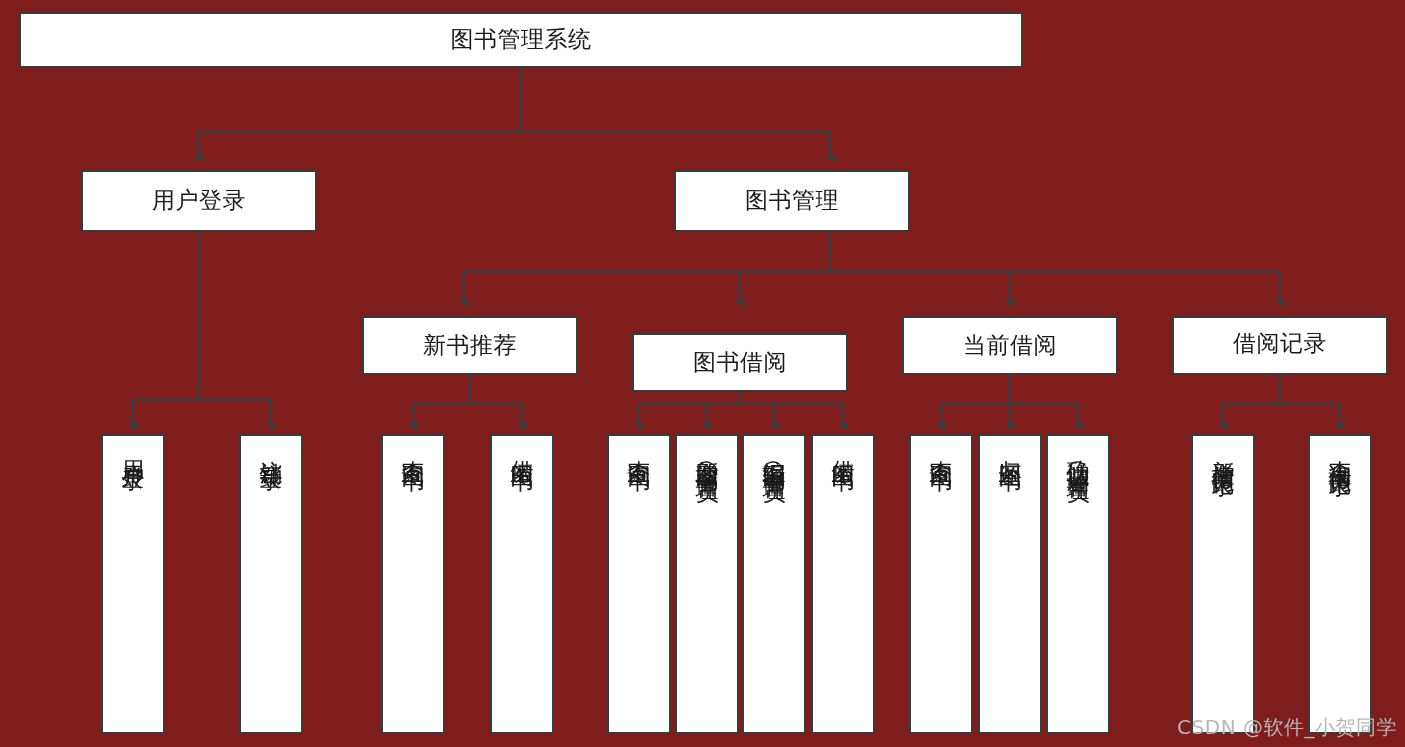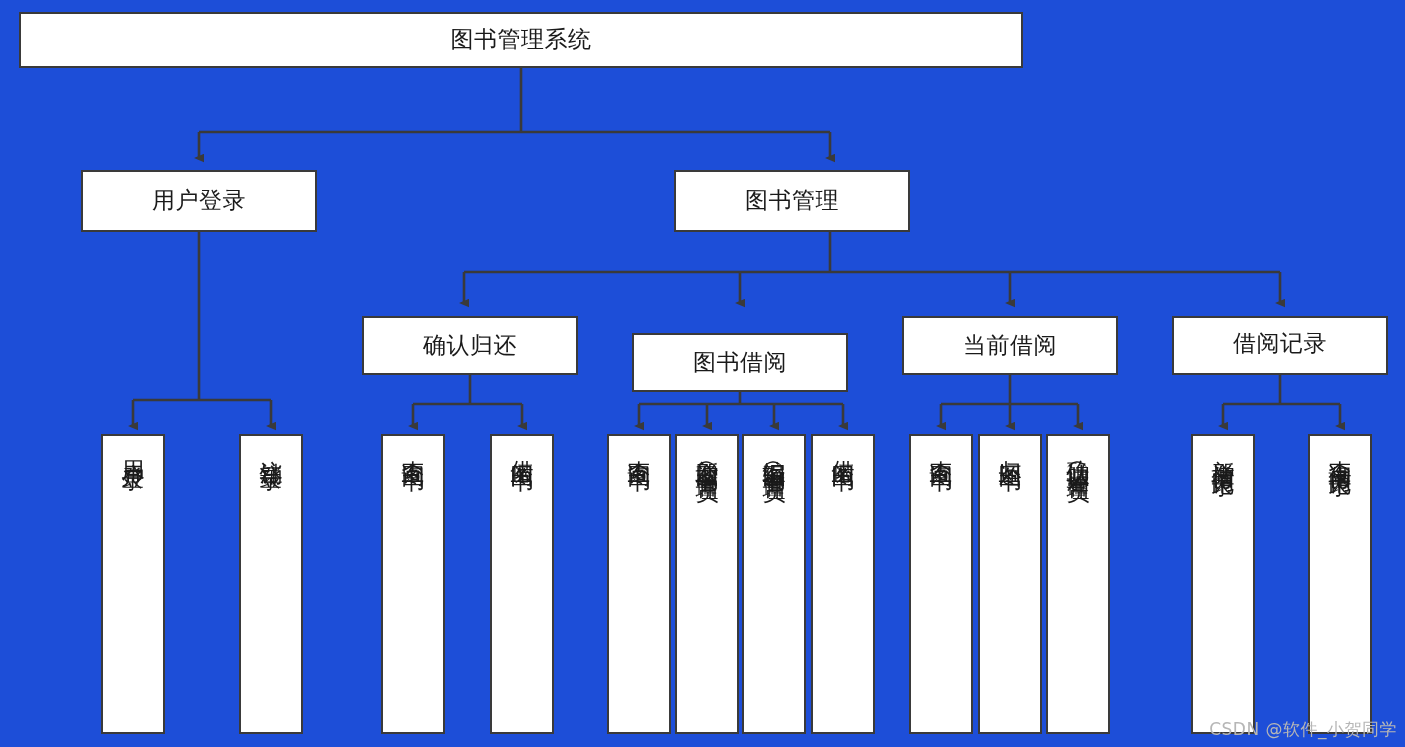"图书管理系统" #diagram-root { background: #1d4ed8 -> #7f1d1d }
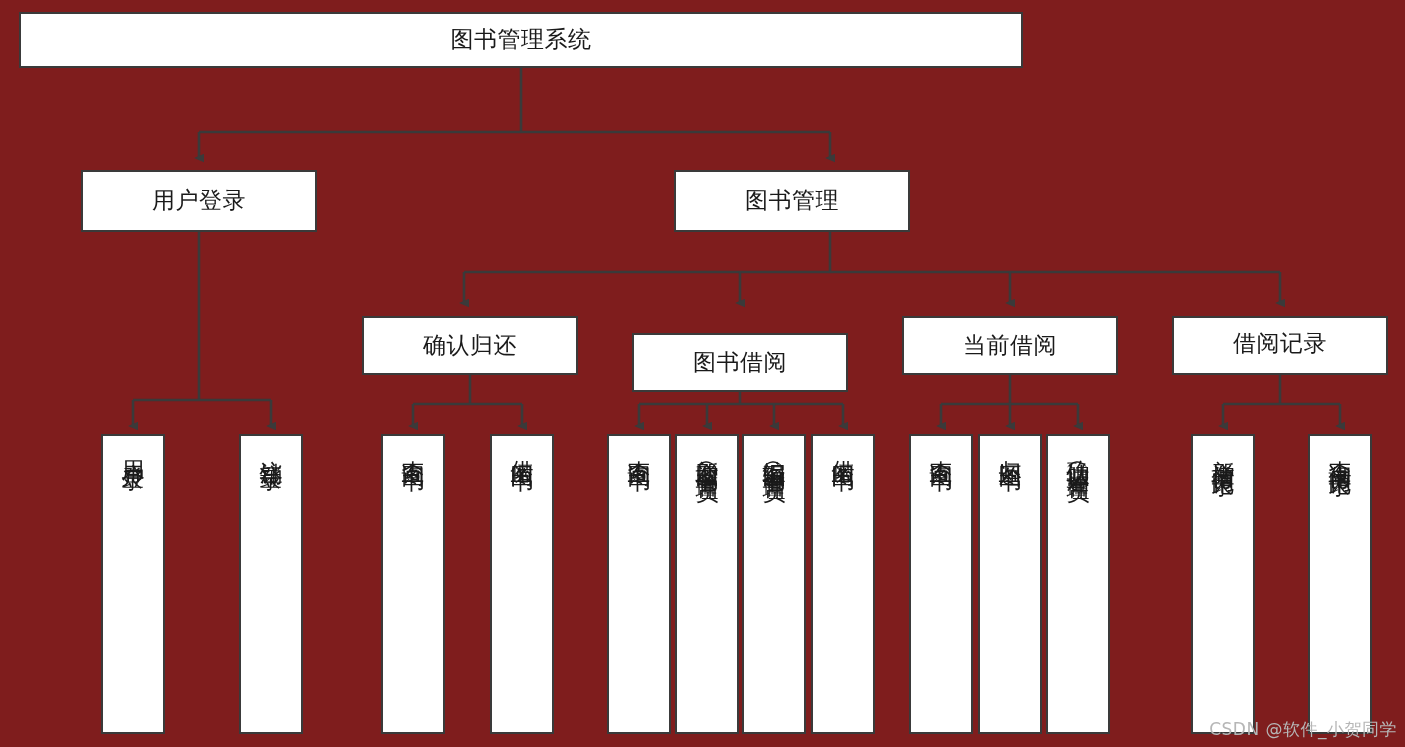"确认归还" span.label { text: 确认归还 -> 新书推荐 }
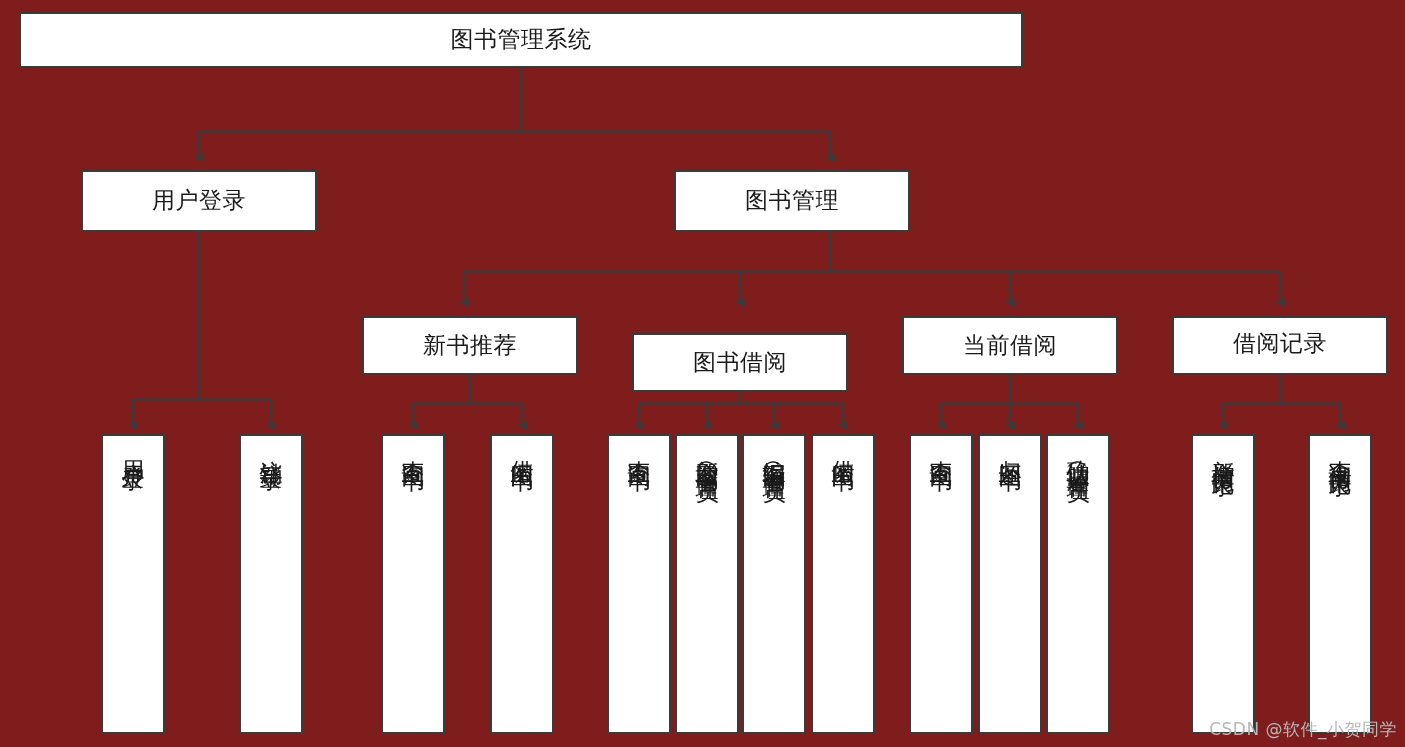"CSDN @软件_小贺同学" #watermark { font-size: 17px -> 20px }
